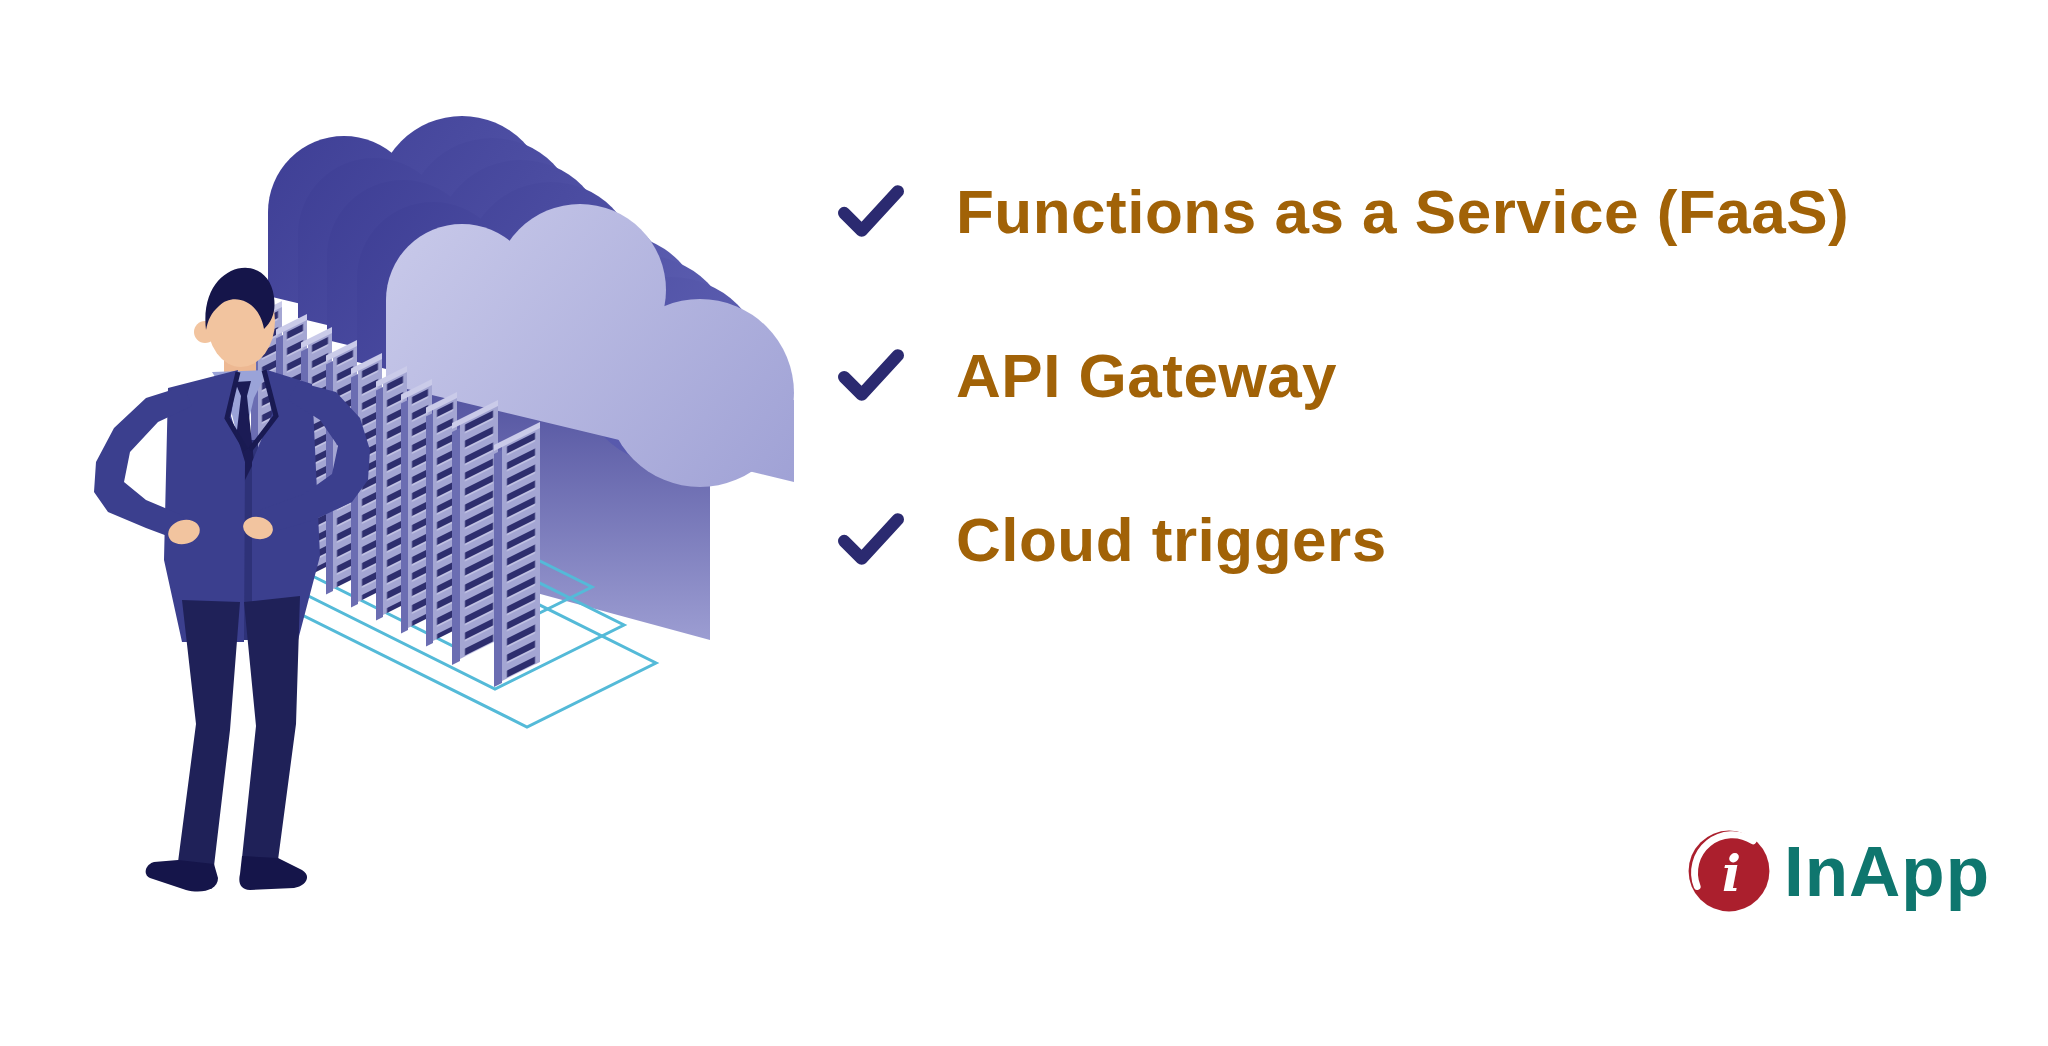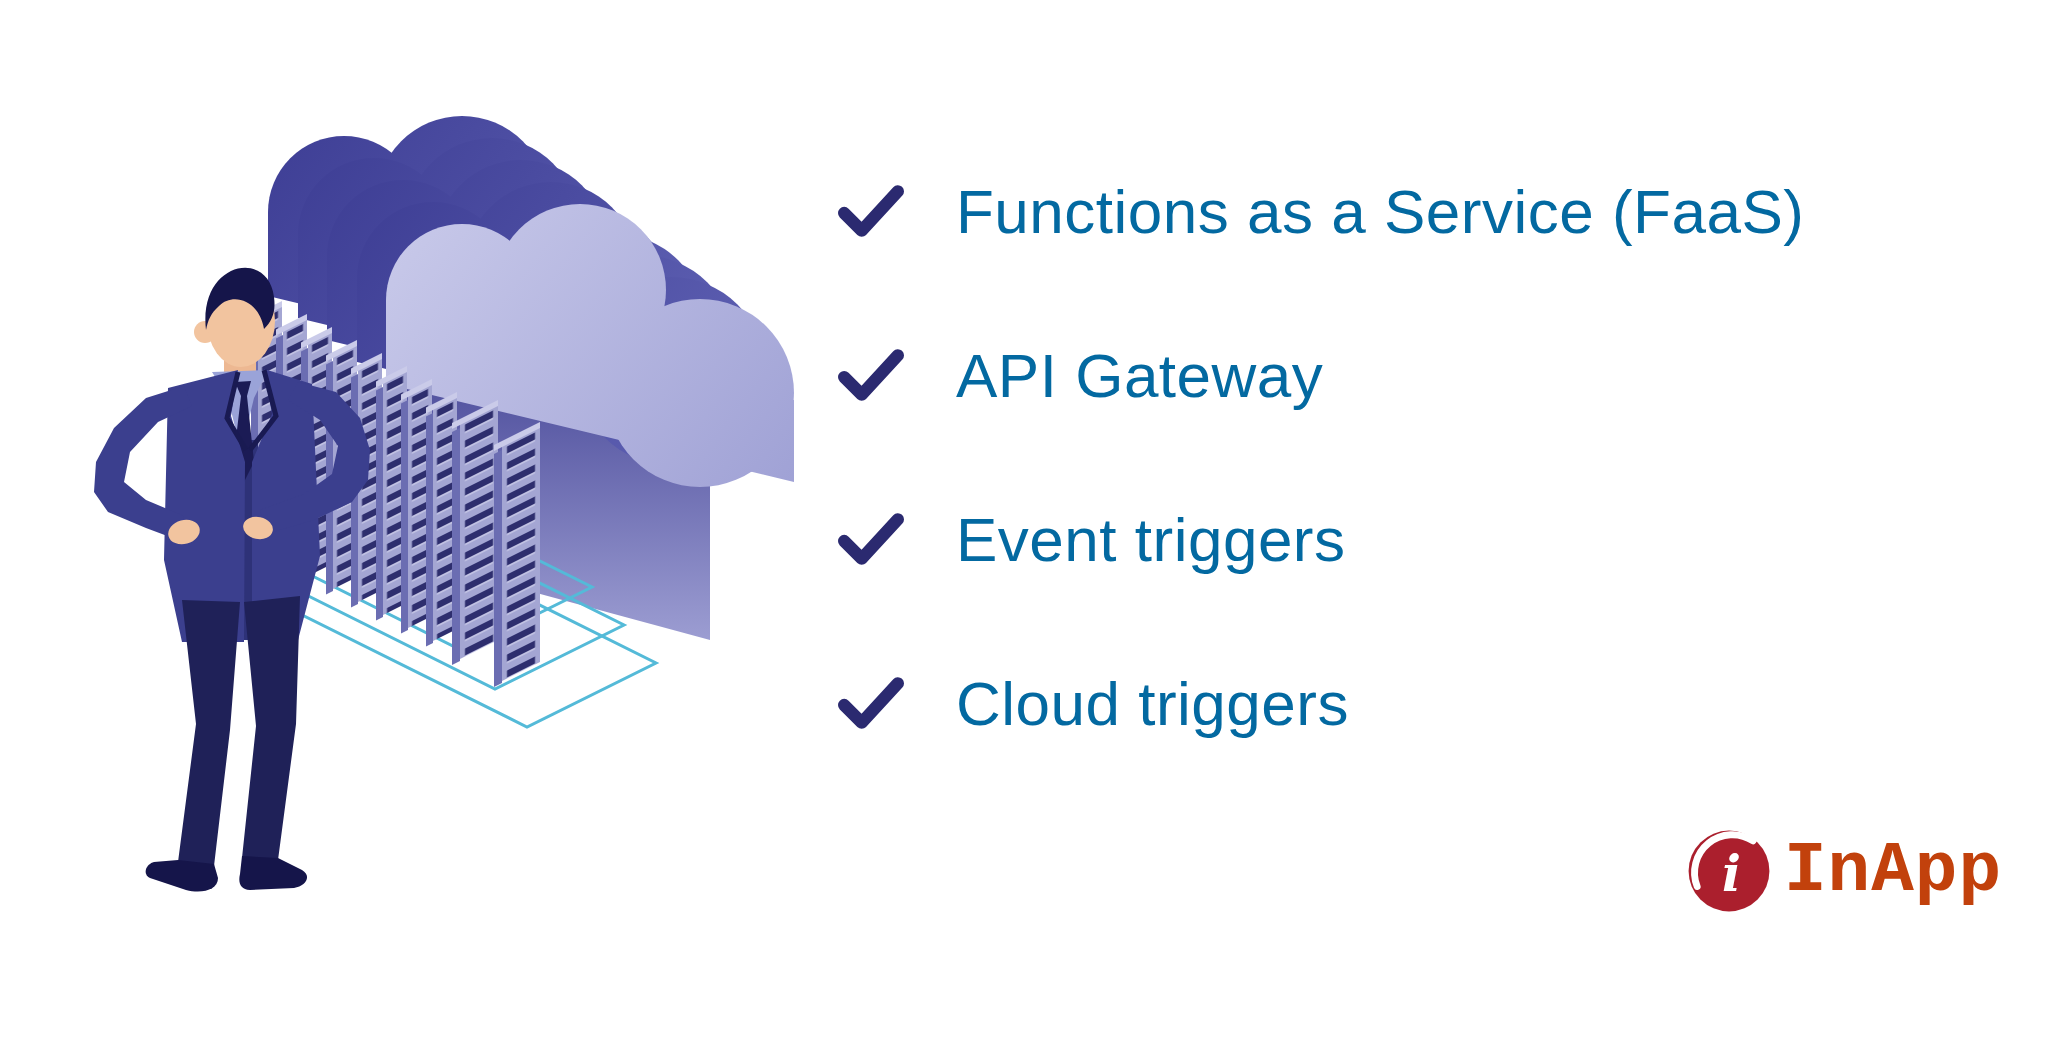"Functions as a Service (FaaS)" .check-label { color: #0369a1 -> #a16207; font-weight: normal -> bold }
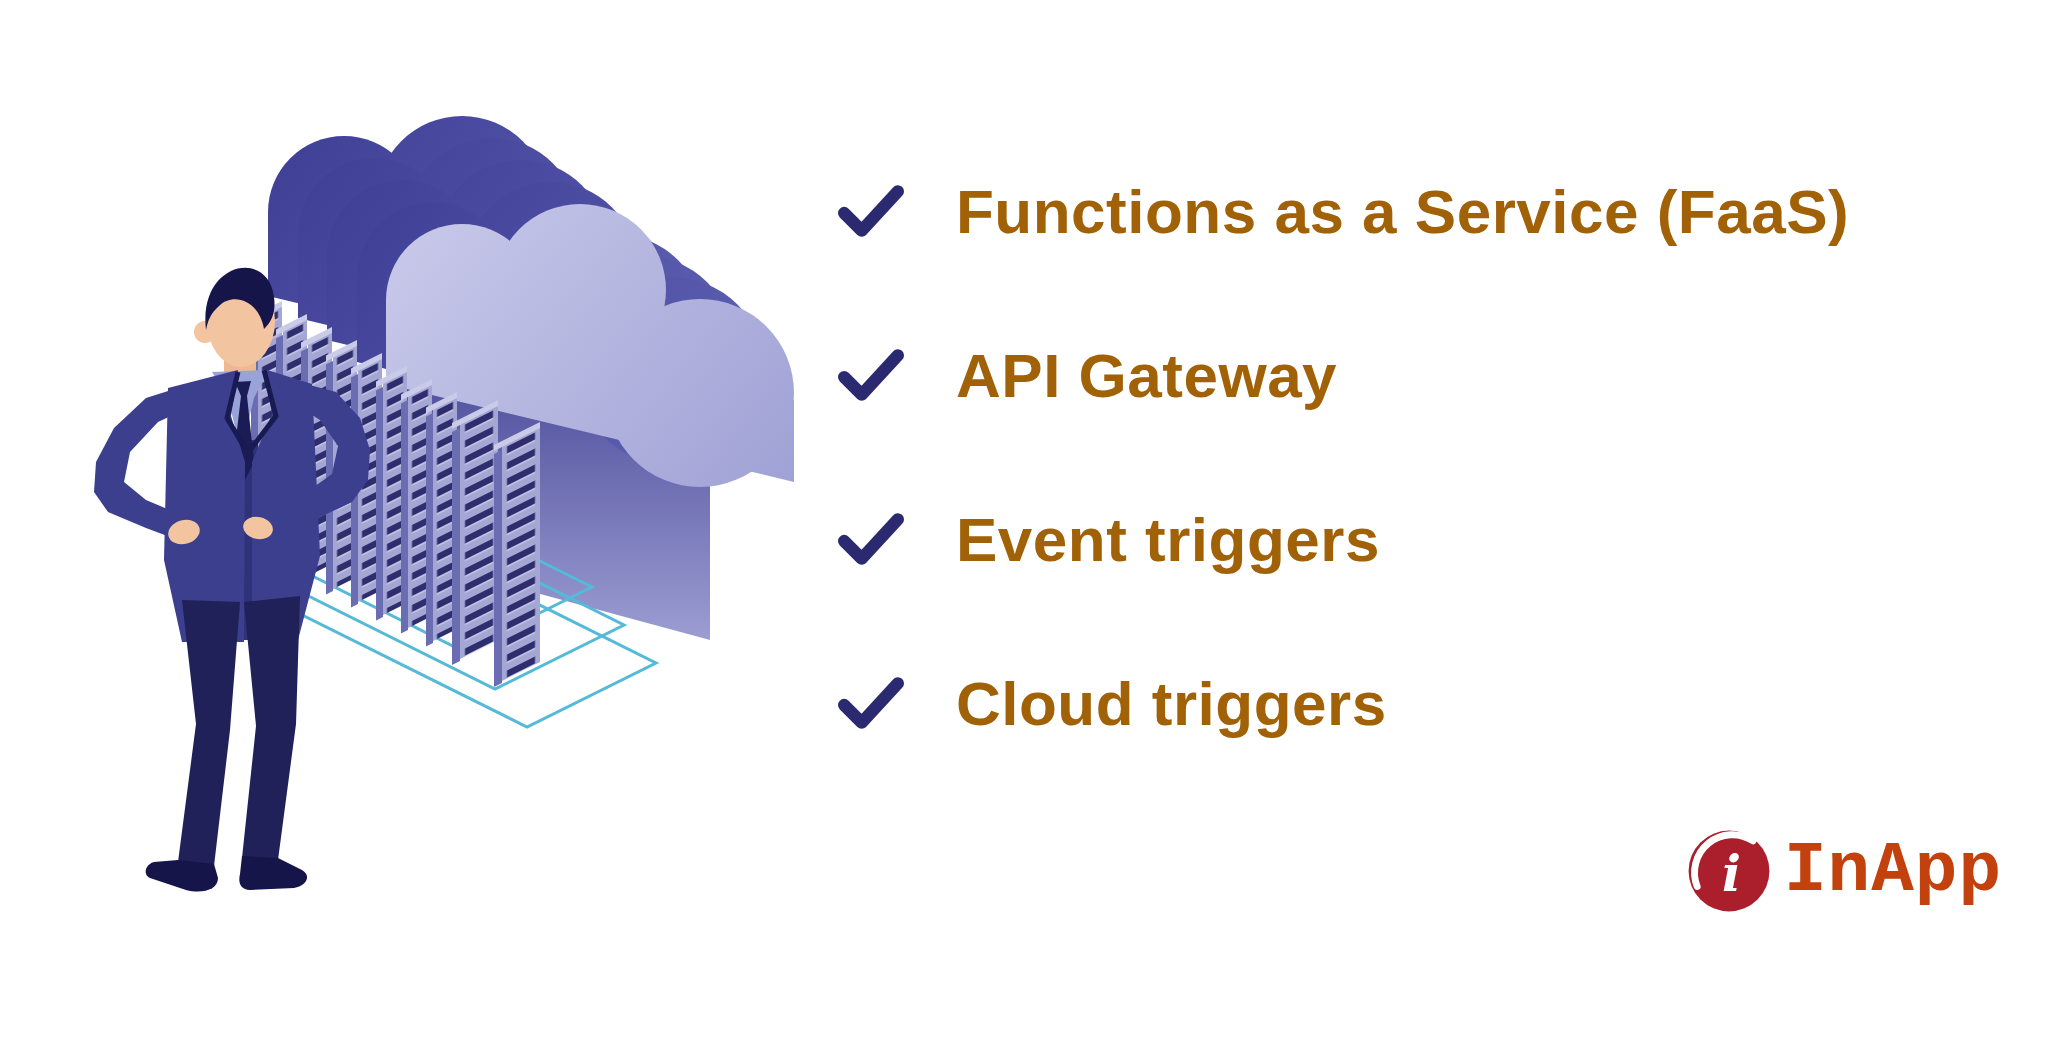"Event triggers" div.check-item { html: <div> <svg> <path></path> </svg> <span>Event triggers</span> </div> -> none }
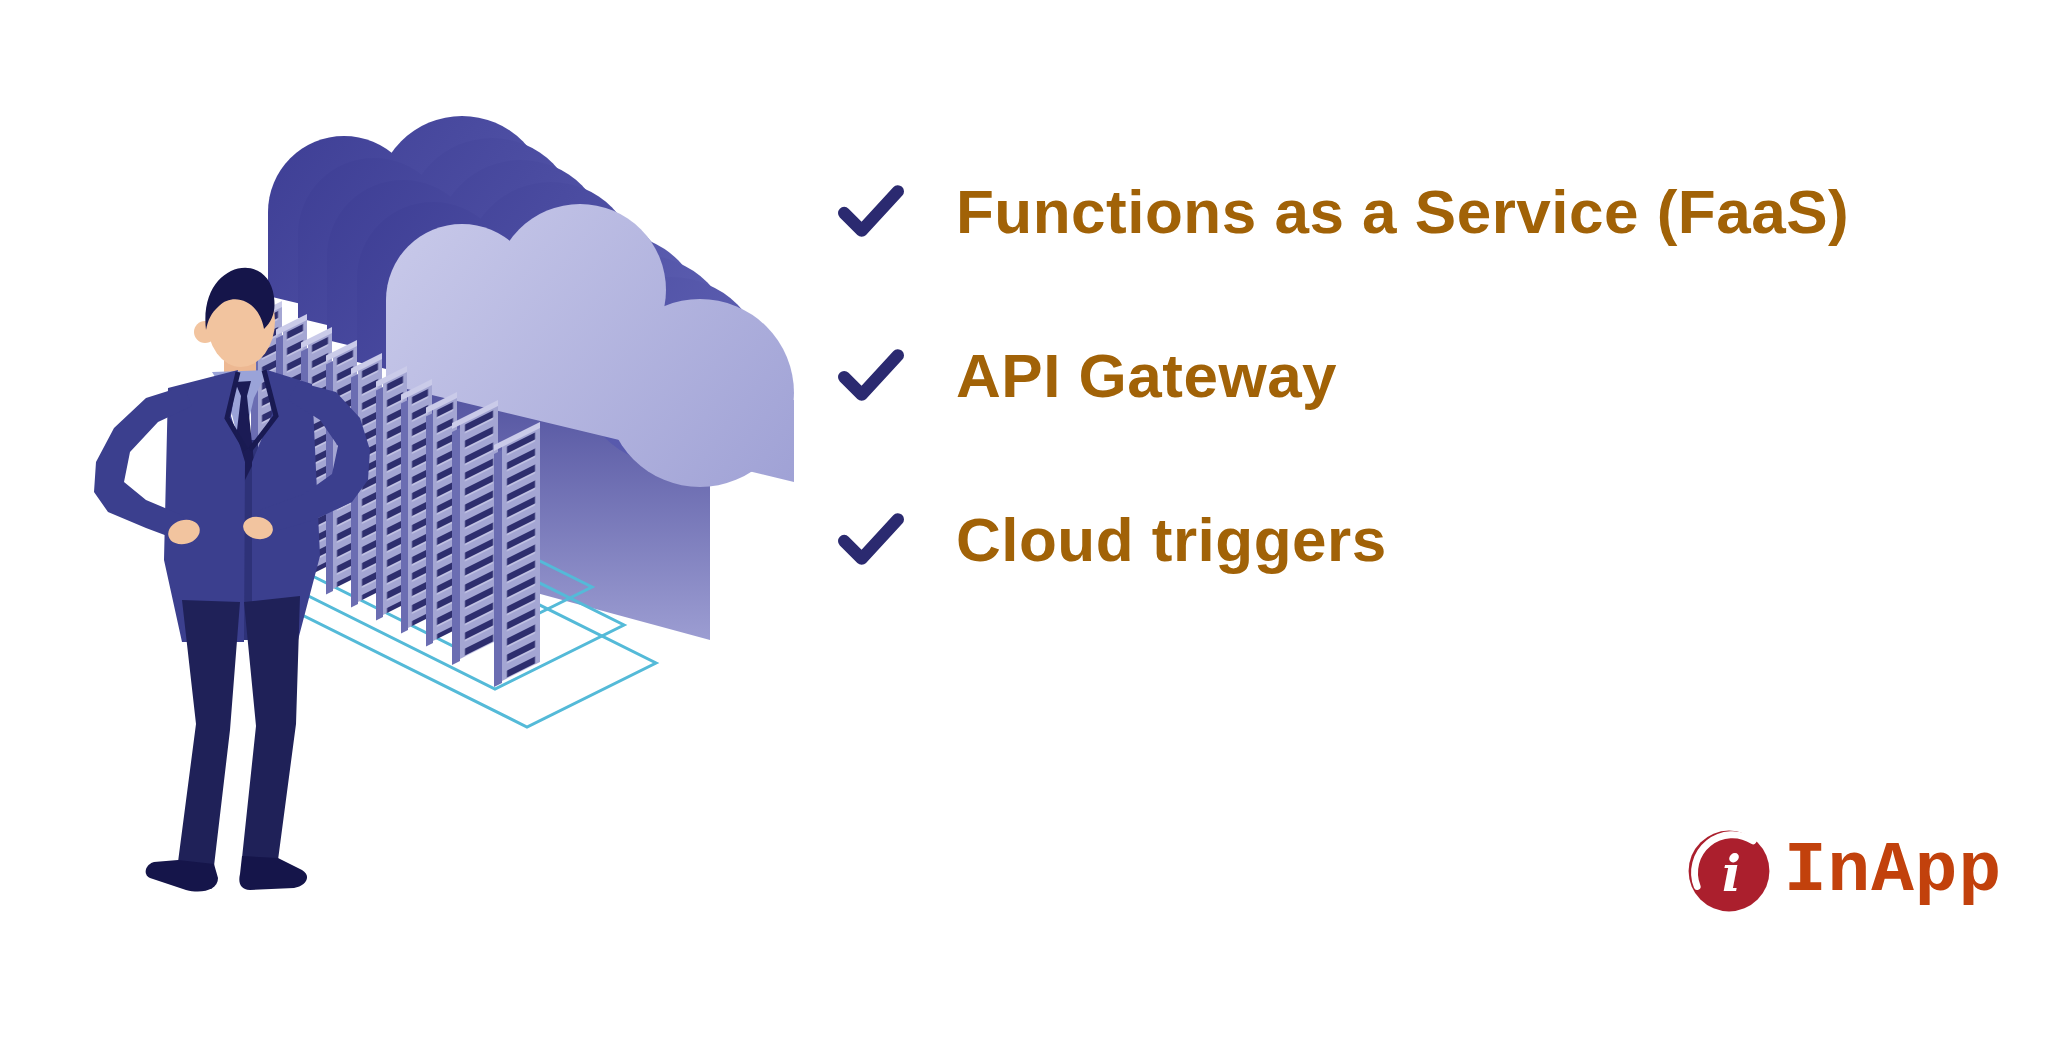"InApp" .logo-text { color: #c2410c -> #0f766e; font-family: Liberation Mono, monospace -> Liberation Sans, sans-serif }
